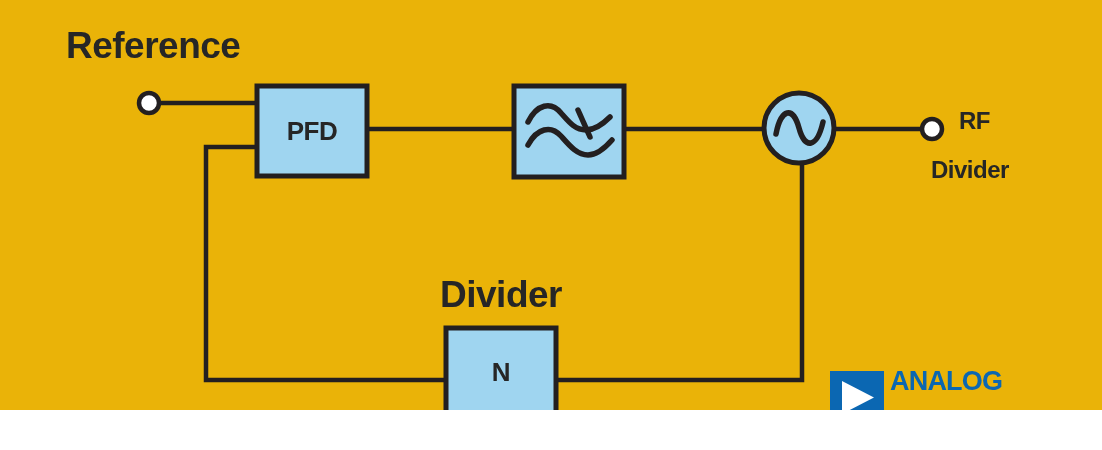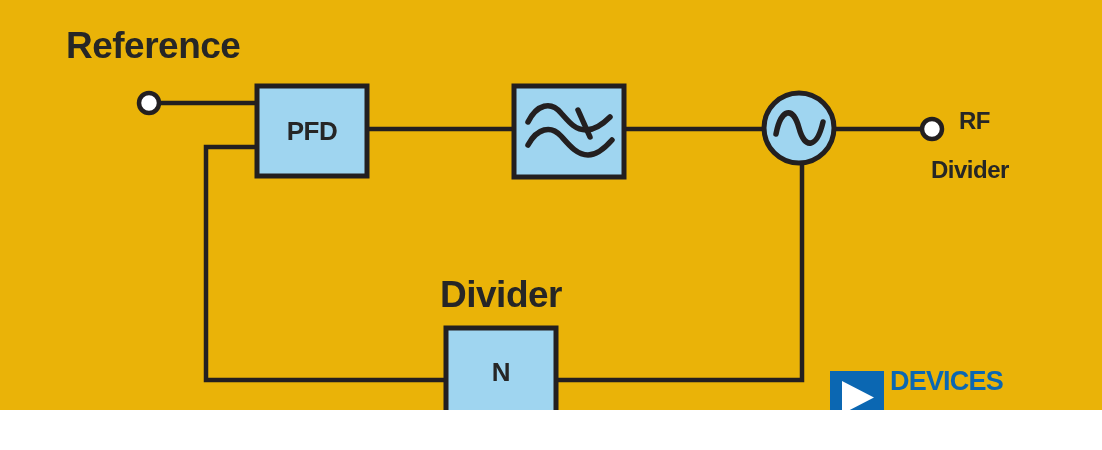"DEVICES" div { text: DEVICES -> ANALOG }
